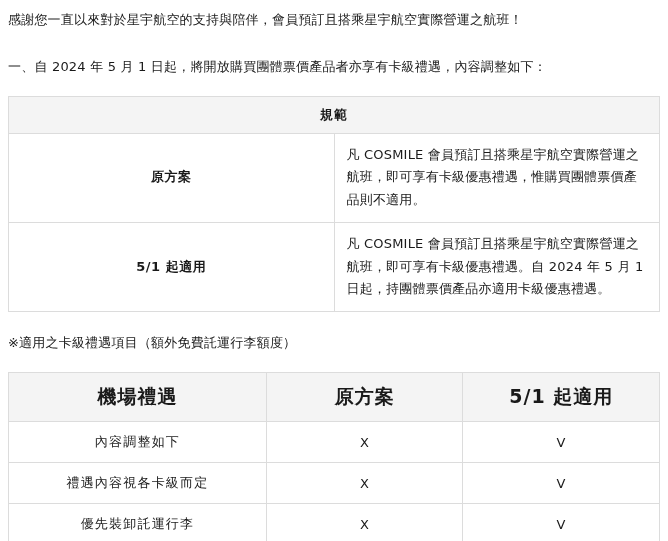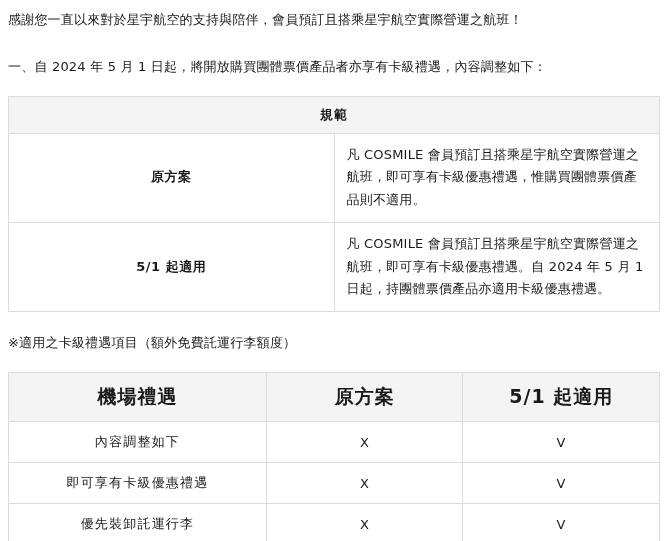"即可享有卡級優惠禮遇" td.item-name { text: 即可享有卡級優惠禮遇 -> 禮遇內容視各卡級而定 }
